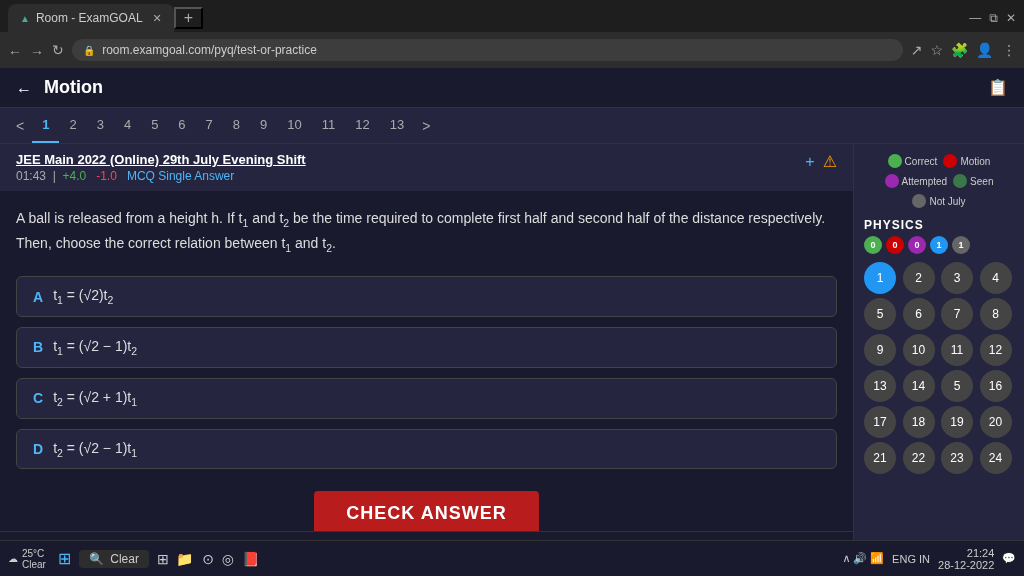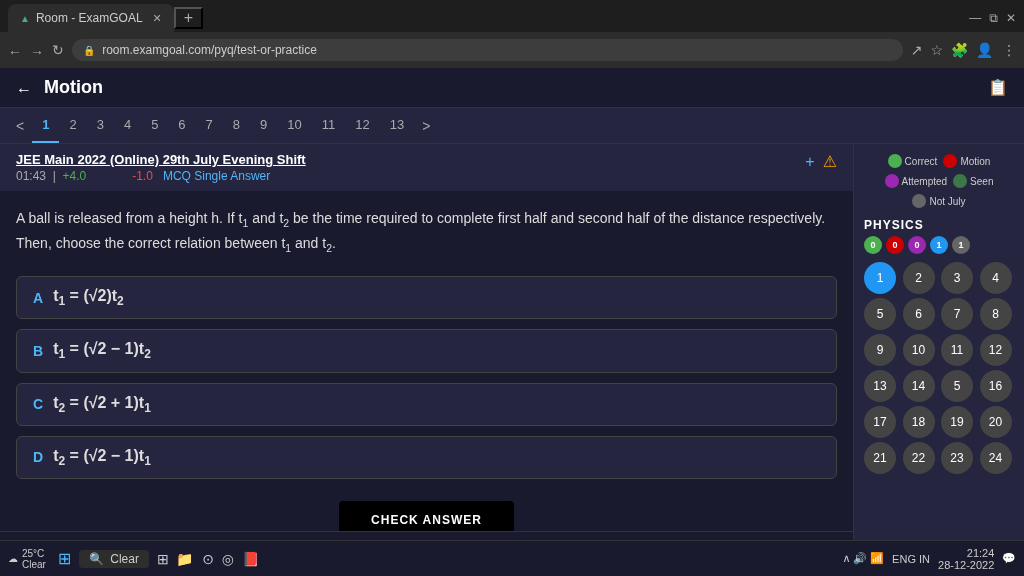"-1.0" .marks-neg { margin-left: 36px -> none }
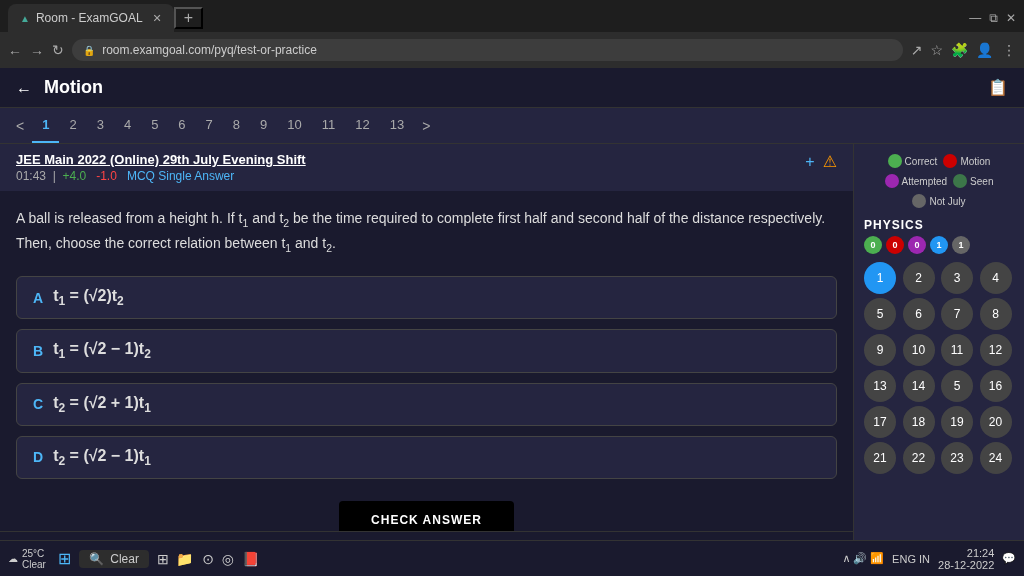"t1 = (√2)t2" .option-text { font-size: 16px -> 14px; font-weight: bold -> none }
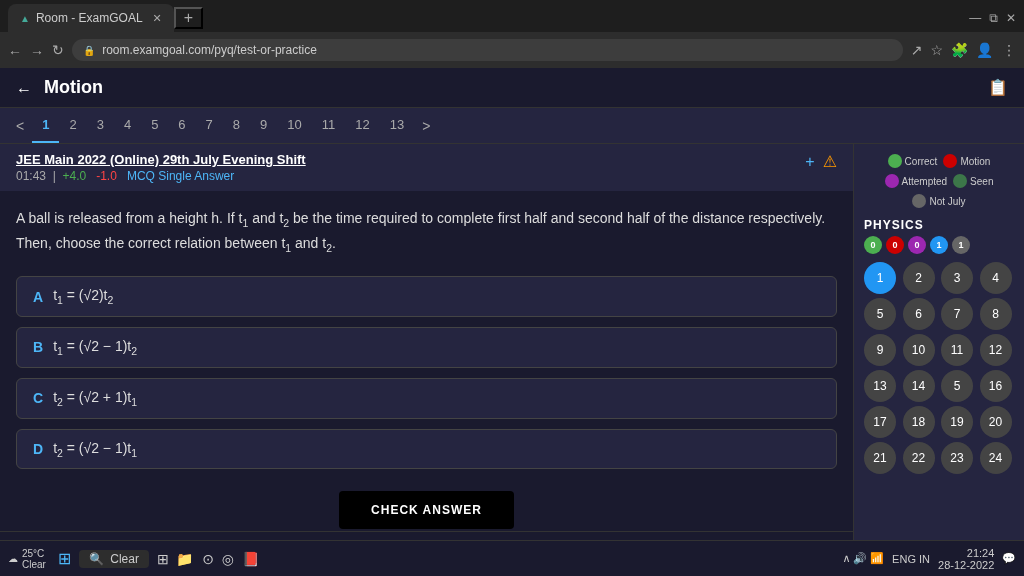"CHECK ANSWER" .check-answer-btn { background: #000000 -> #b91c1c; font-size: 12px -> 18px }
